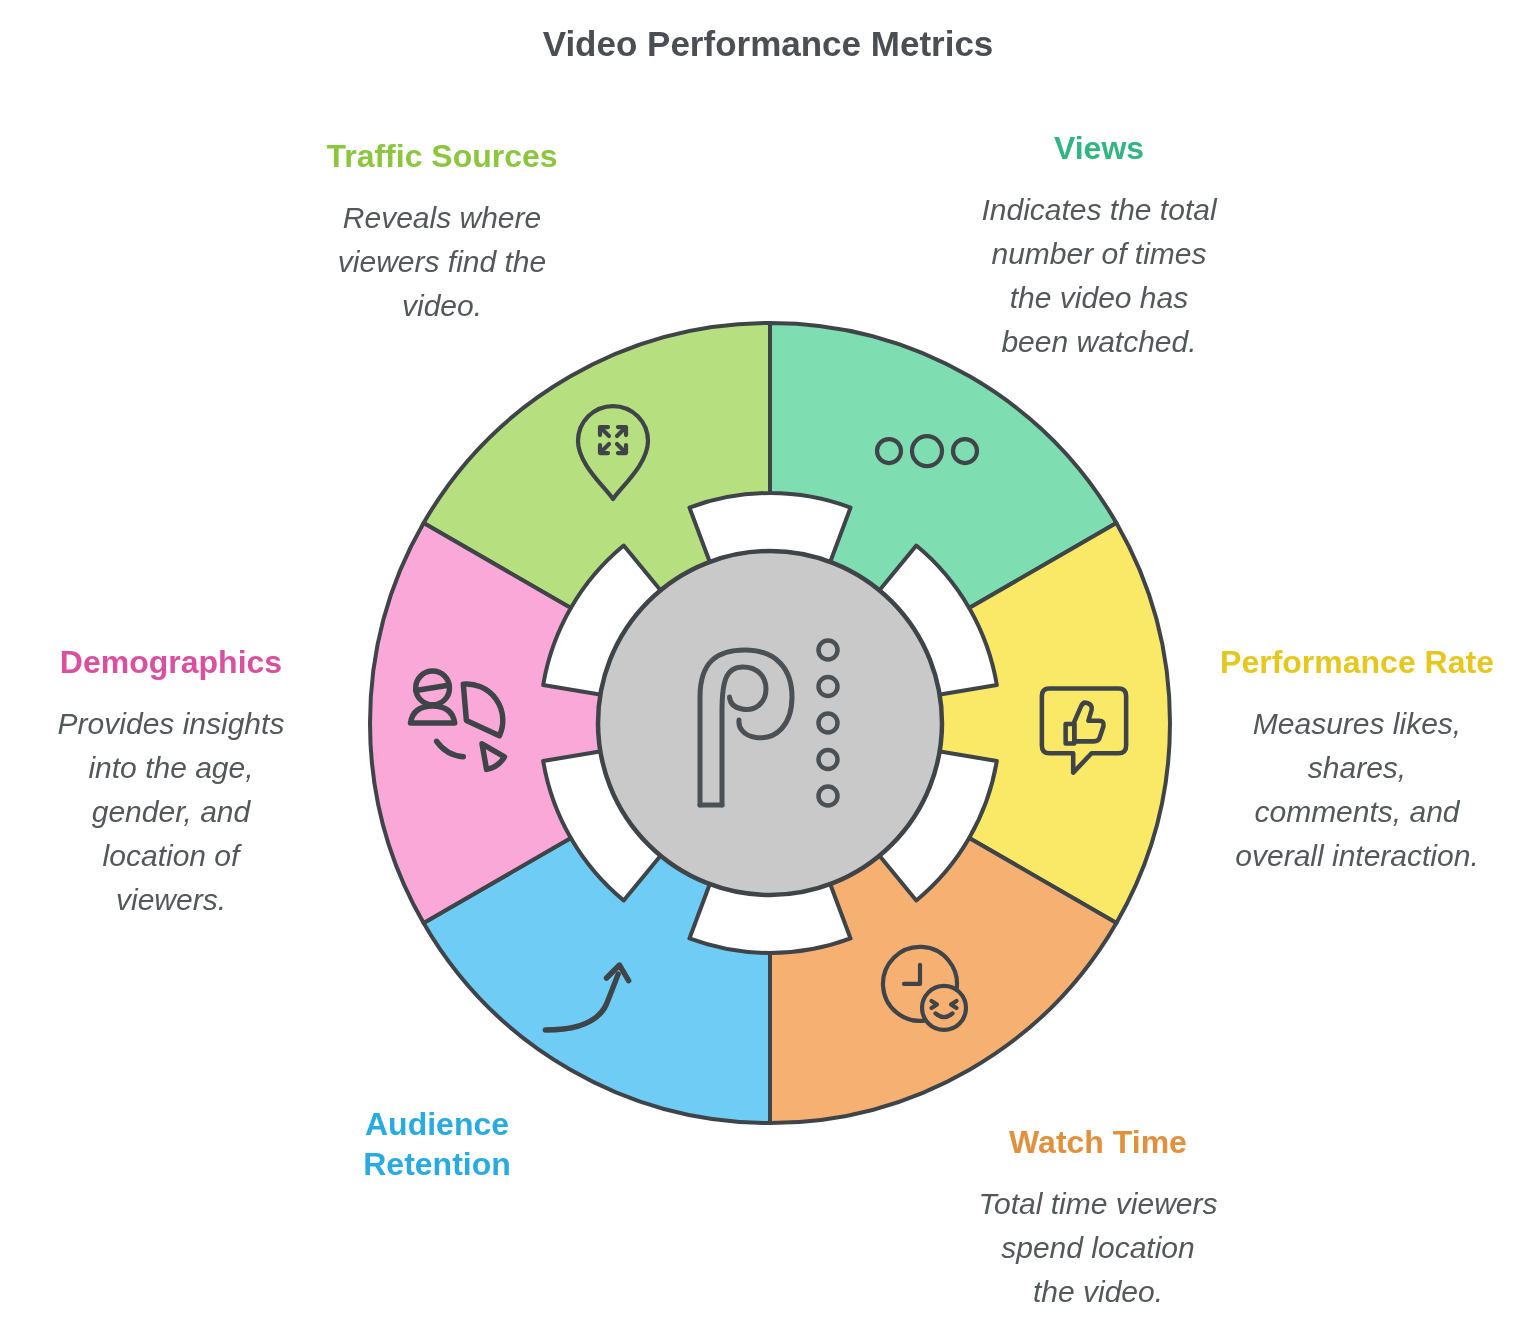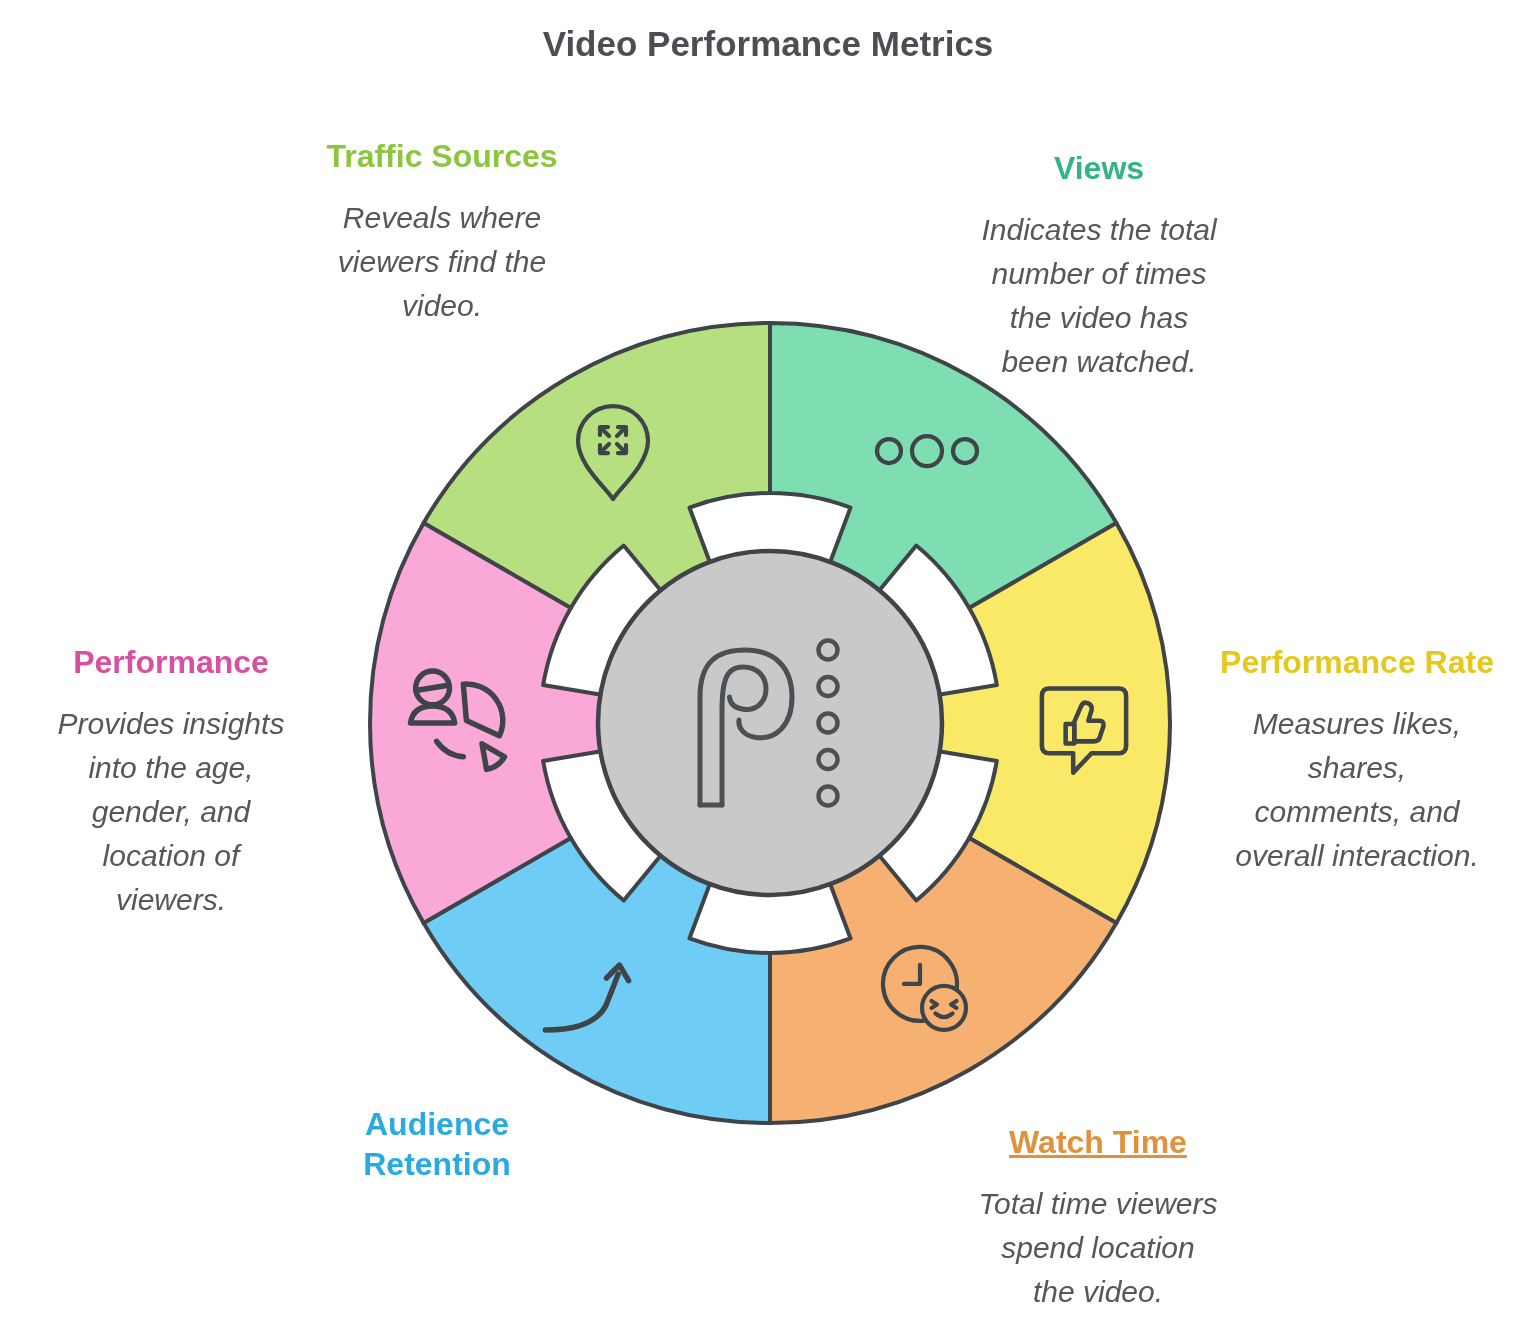"Views" .blk-views { top: 148px -> 128px }
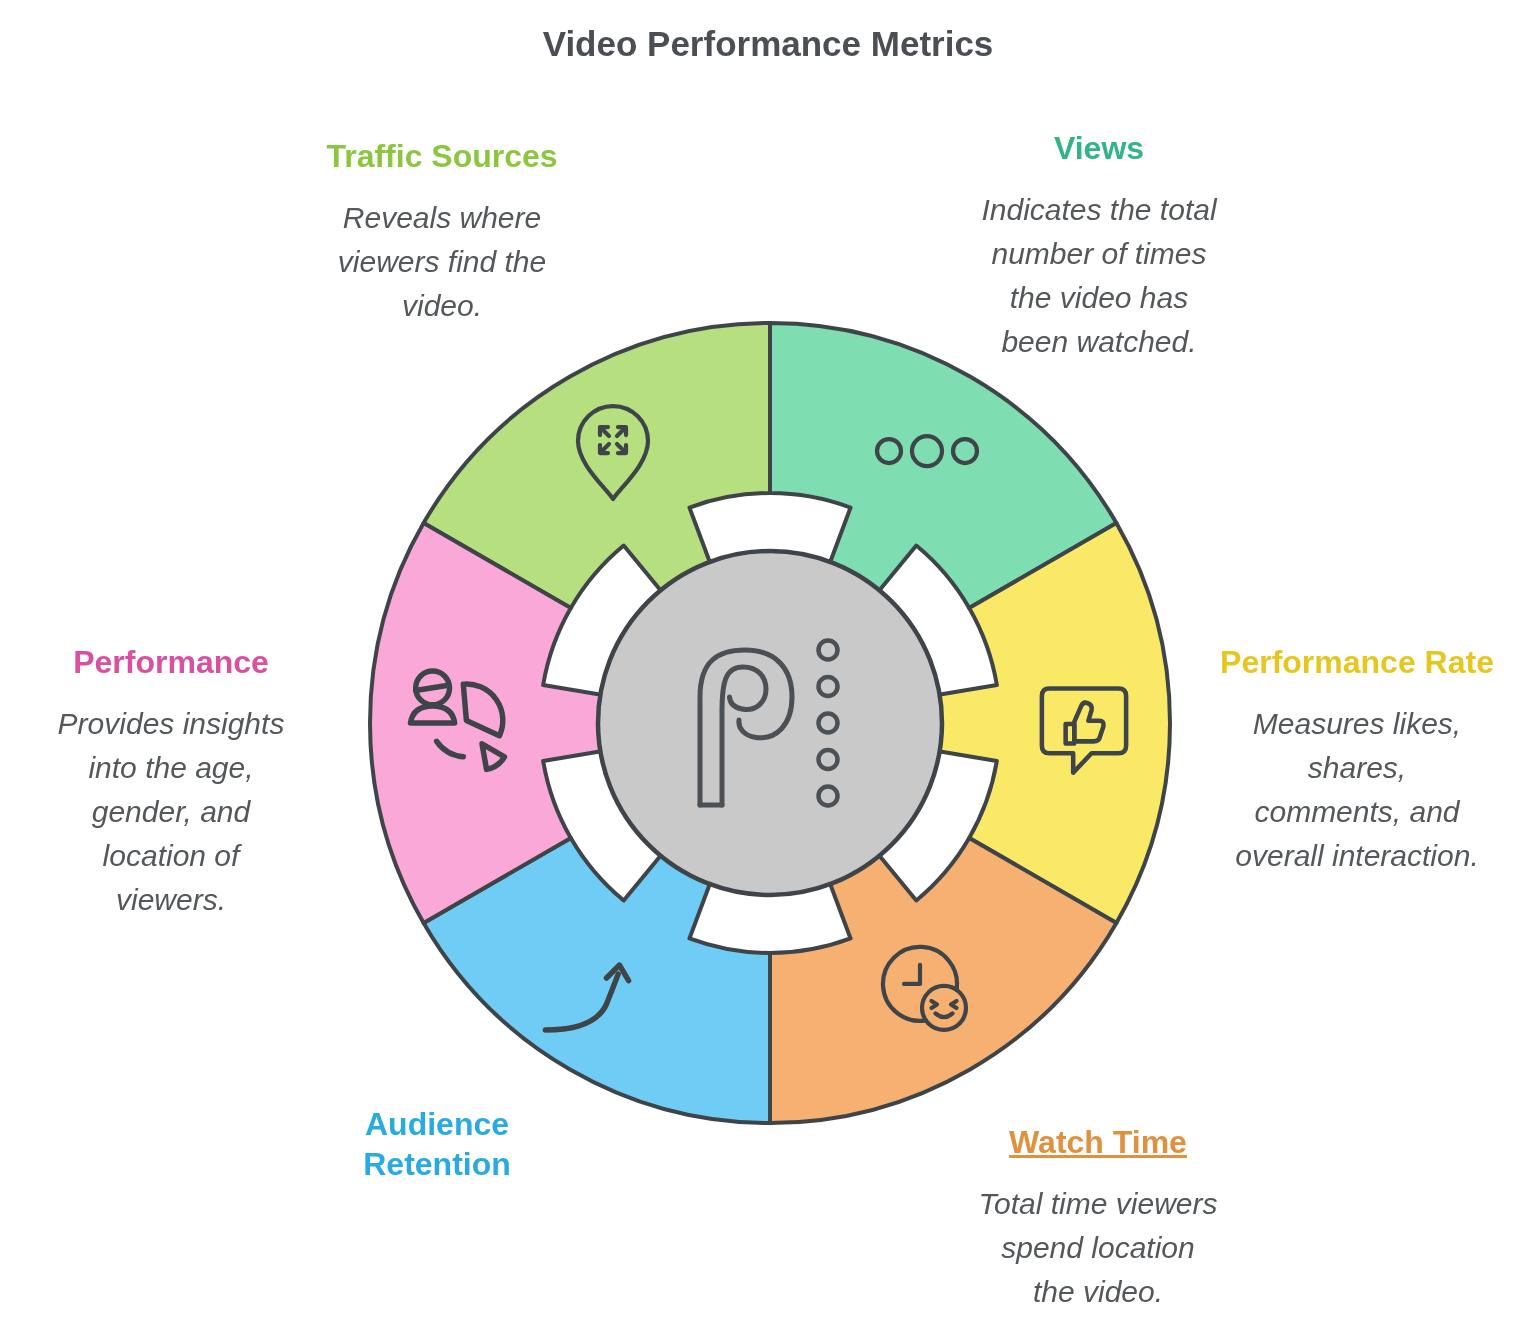"Performance" div.seg-heading { text: Performance -> Demographics }
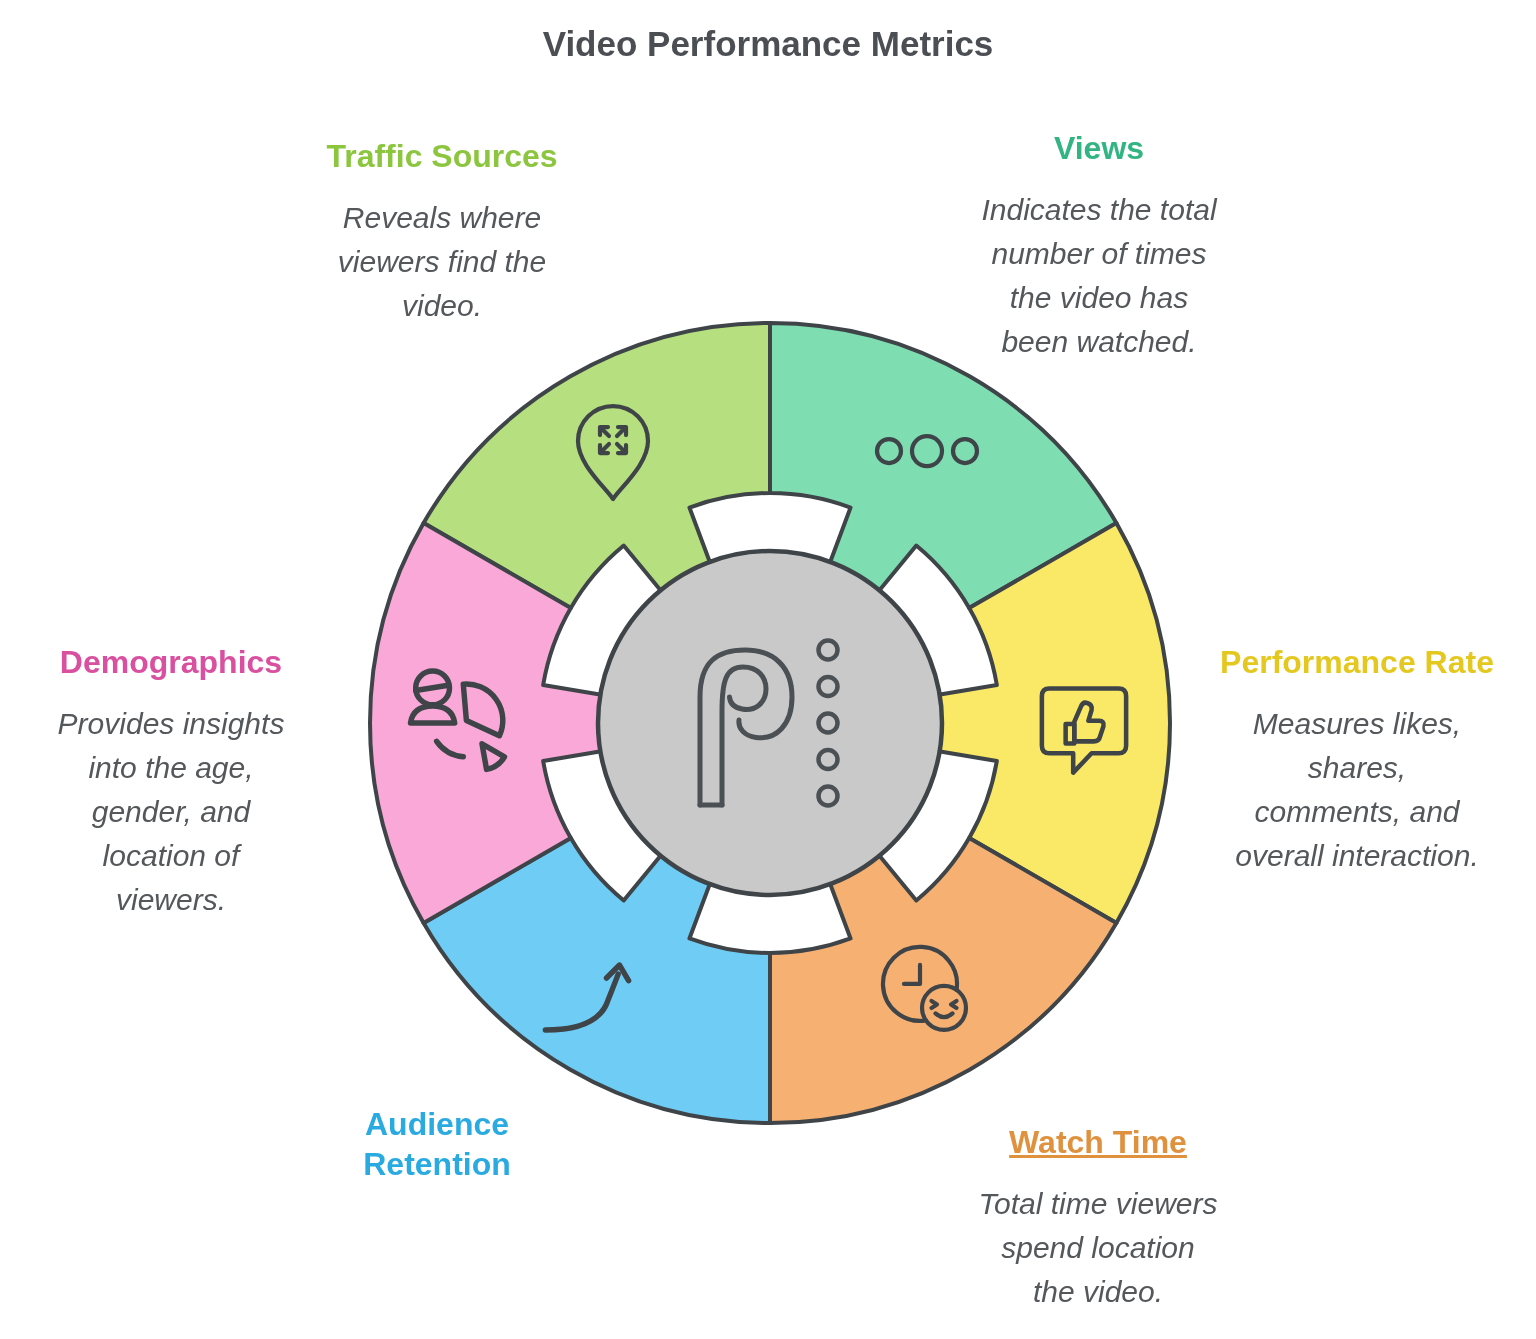"Watch Time" div.seg-heading { text-decoration: underline -> none }
